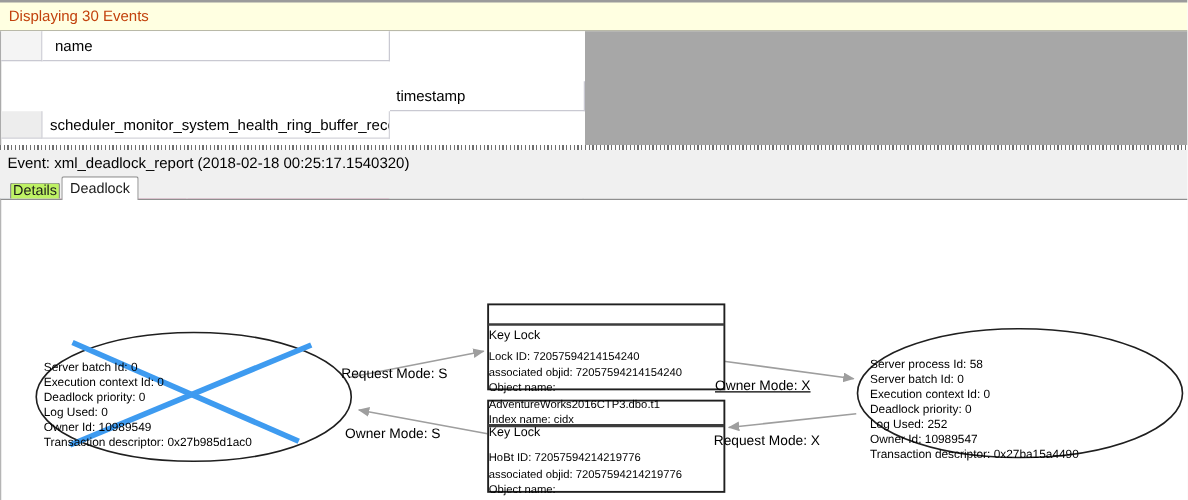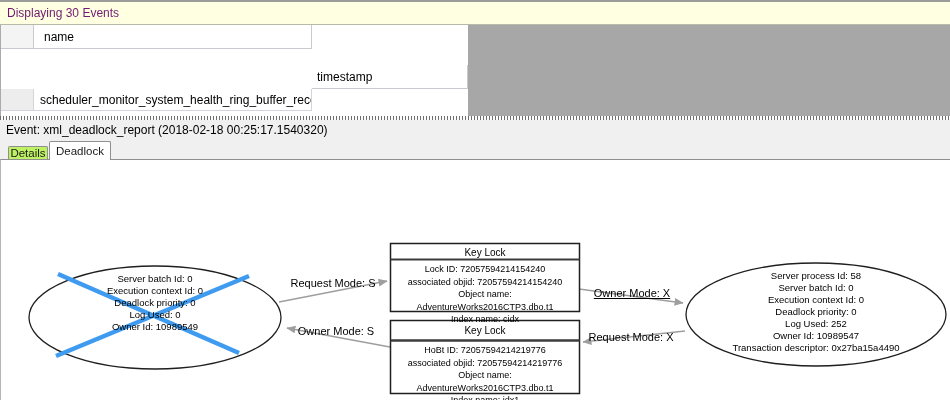"Displaying 30 Events" .info-bar { color: #701a75 -> #c2410c }
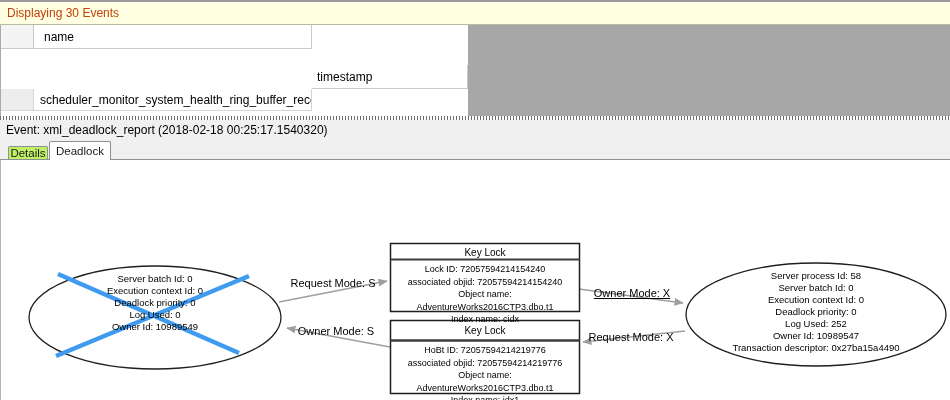"Key Lock" .gtext { margin-top: none -> 16px; text-align: center -> none }
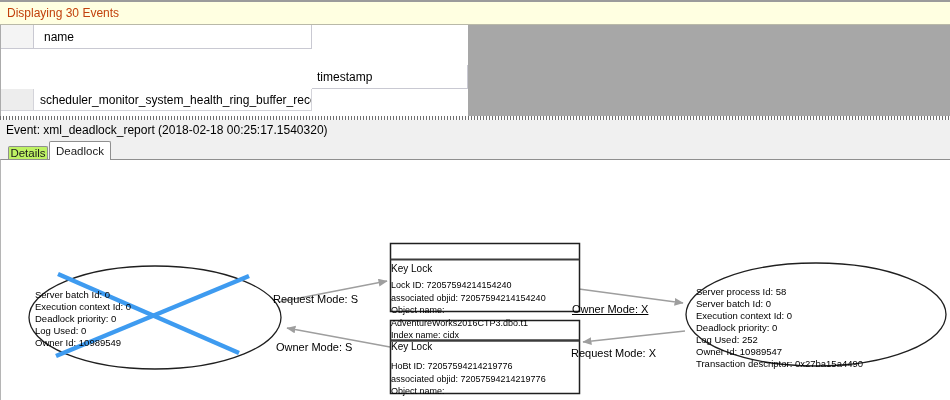"Transaction descriptor: 0x27b985d1ac0" div { html: none -> <div>Transaction descriptor: 0x27b985d1ac0</div> }
